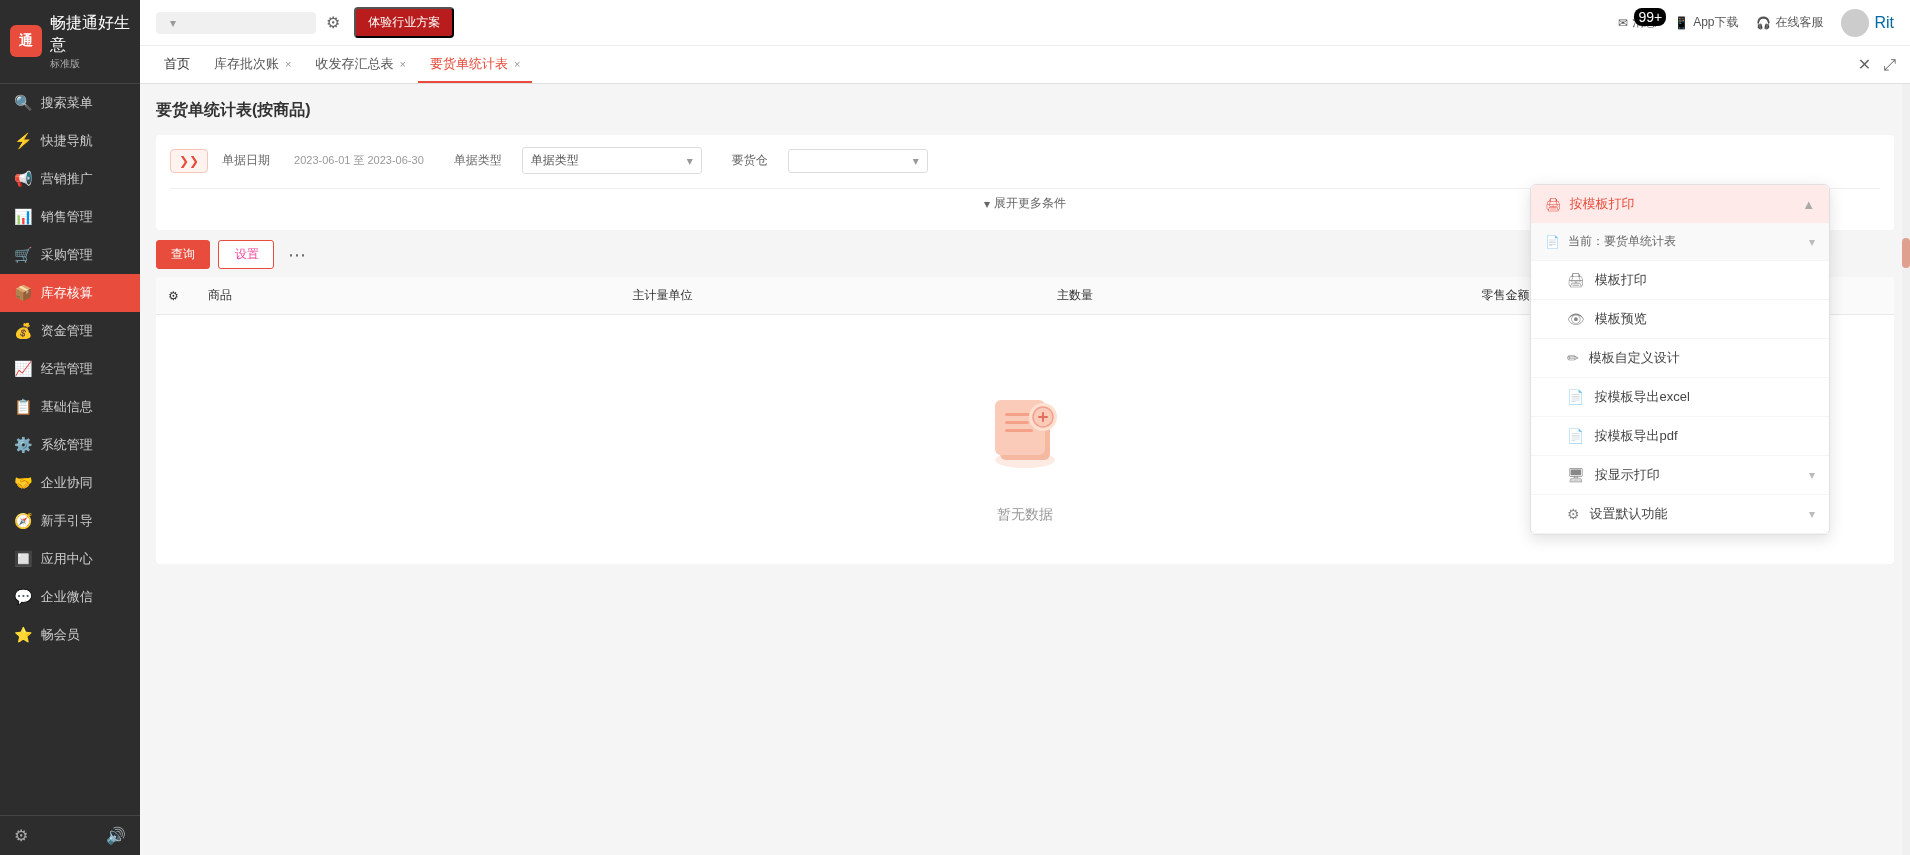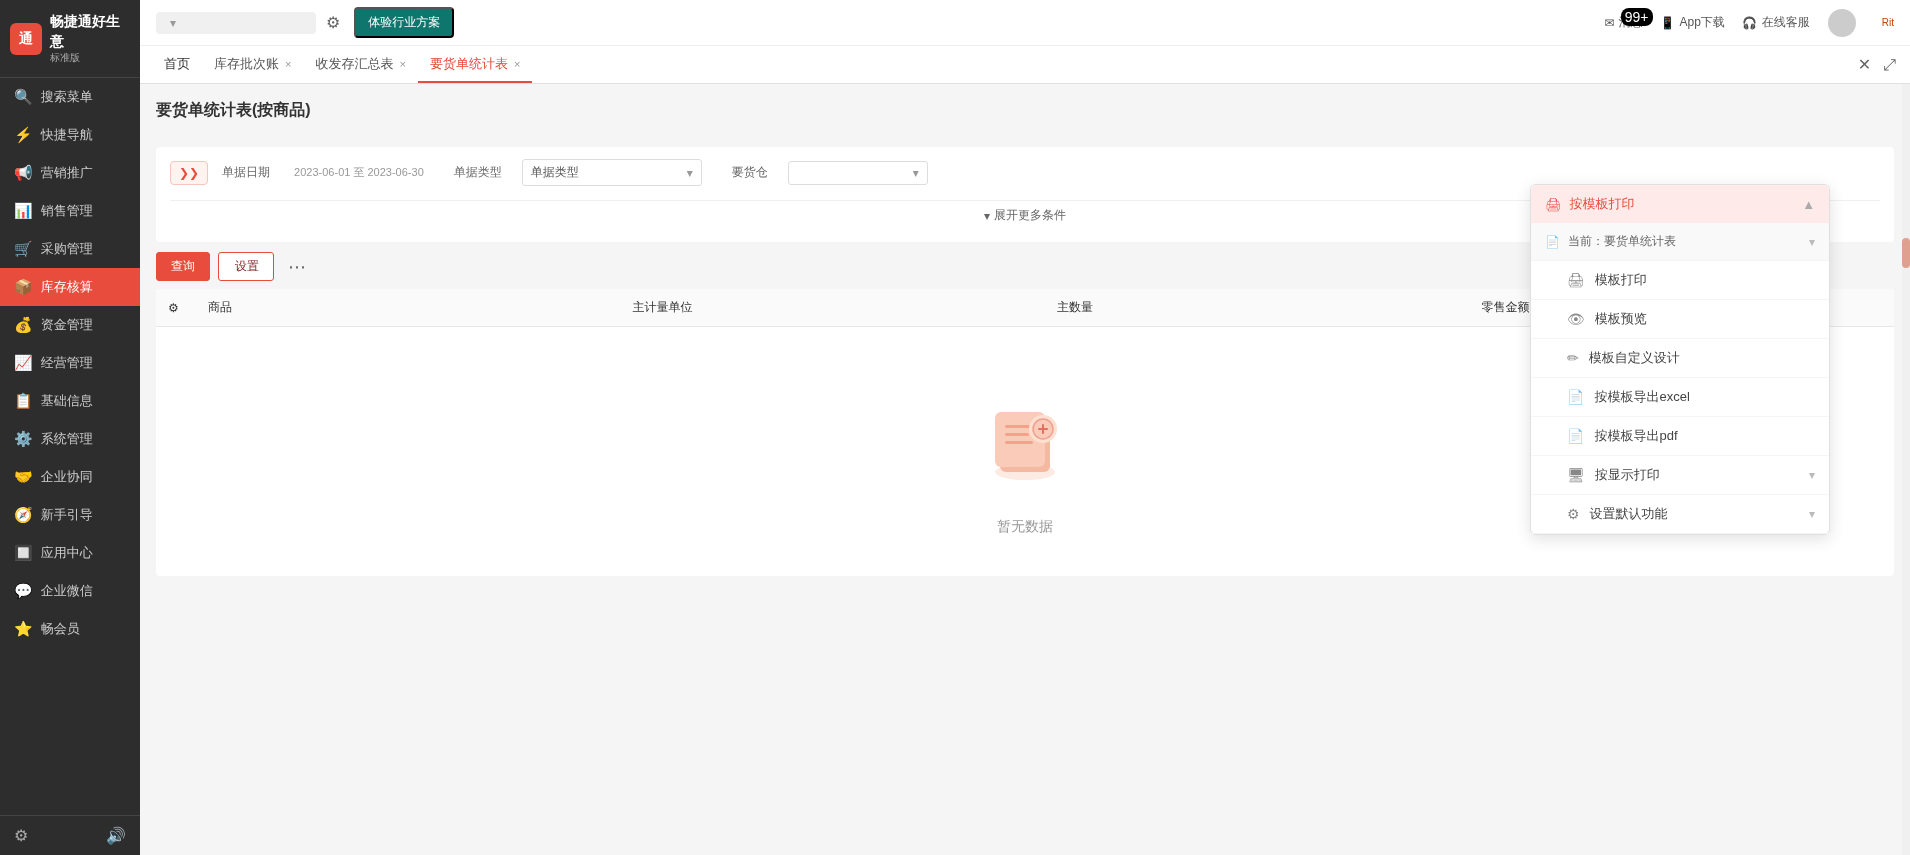"畅捷通好生意" .sidebar-logo-text { font-size: 14px -> 16px; font-weight: bold -> none }
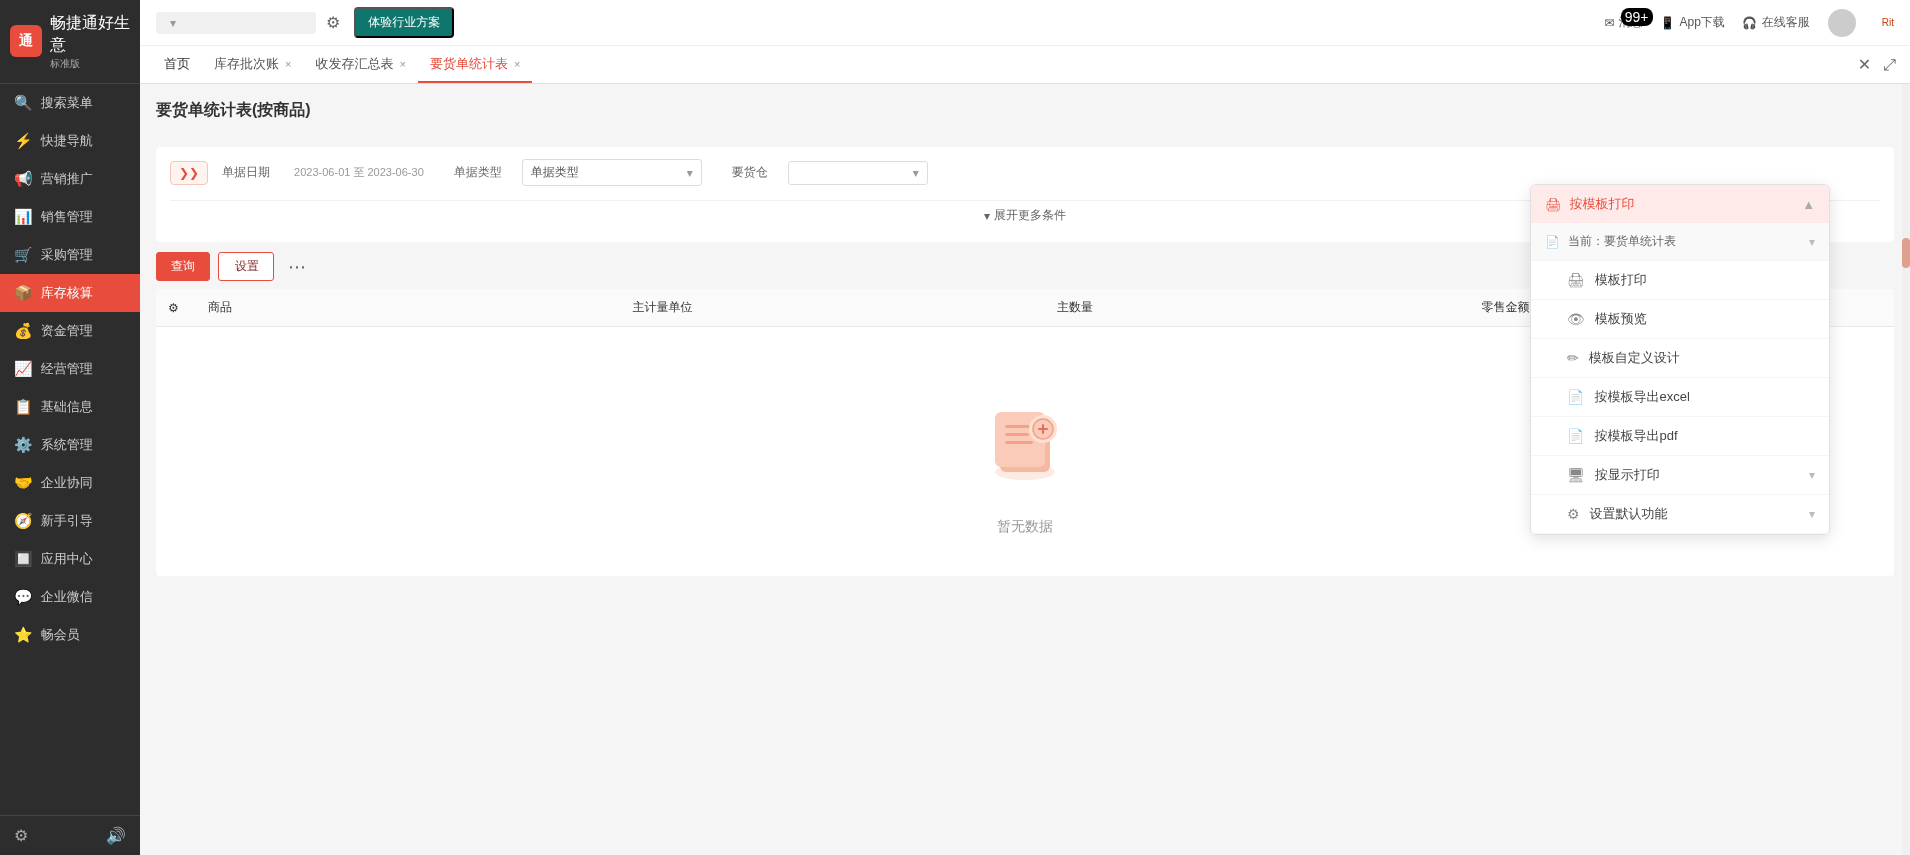"体验行业方案" .topbar-trial { background: #0f766e -> #b91c1c }
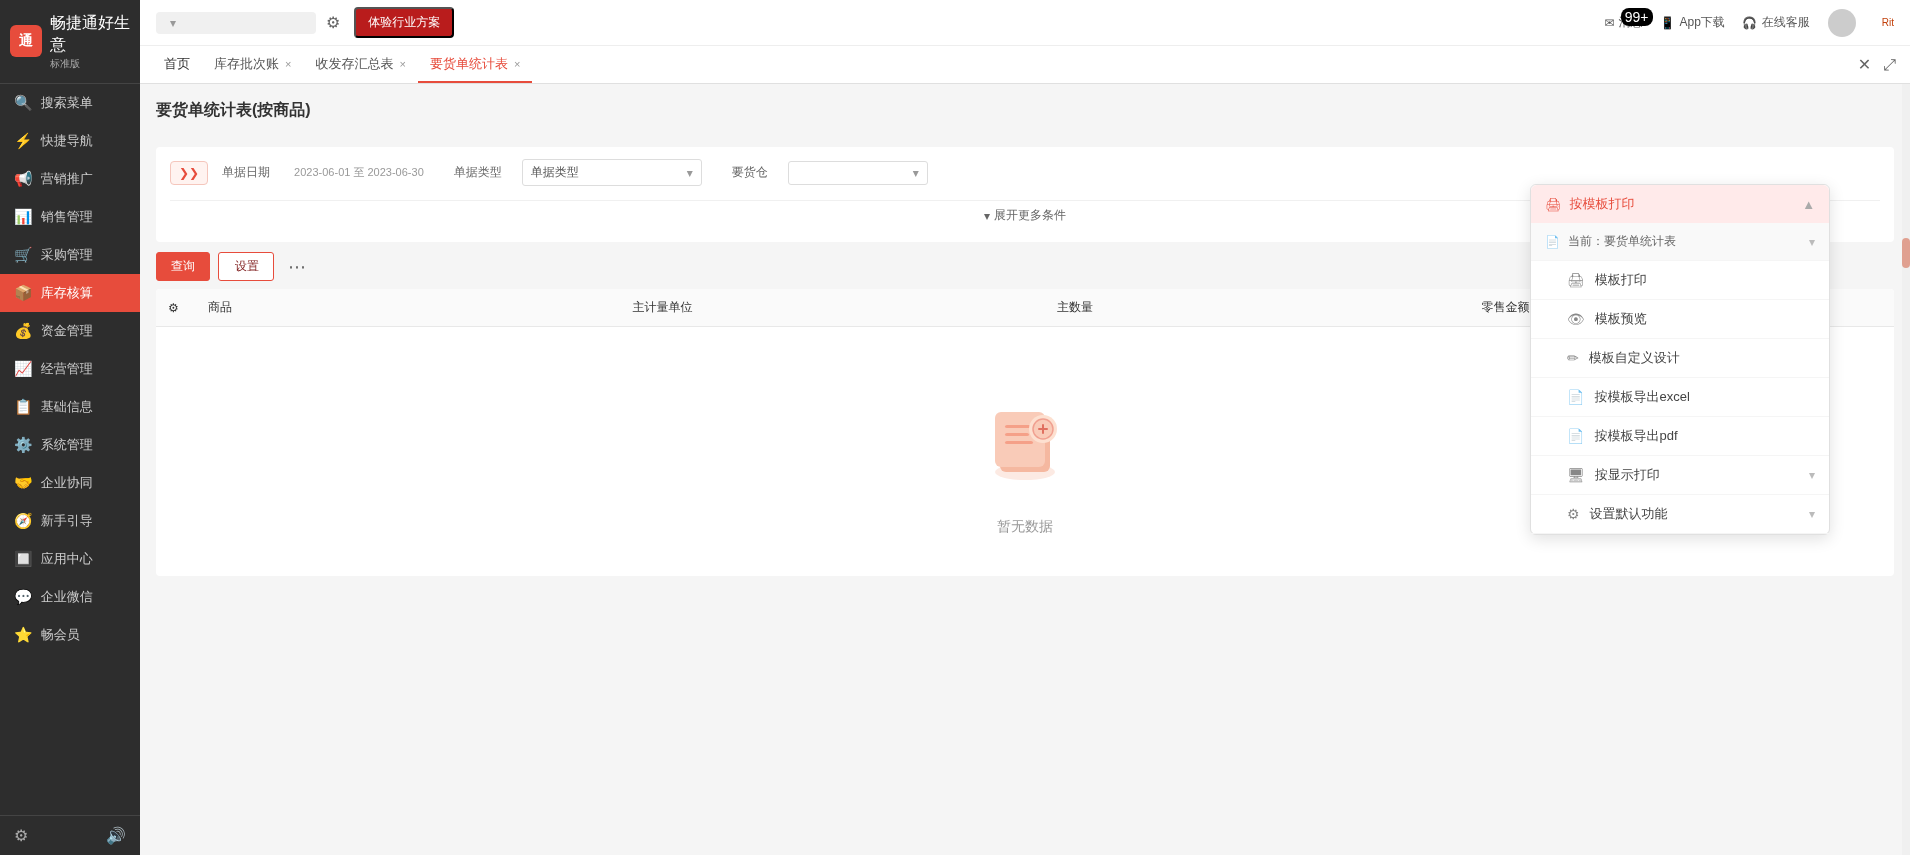"Rit" .topbar-username { color: #c2410c -> #0369a1; font-size: 10px -> 16px; margin-left: 21px -> none }
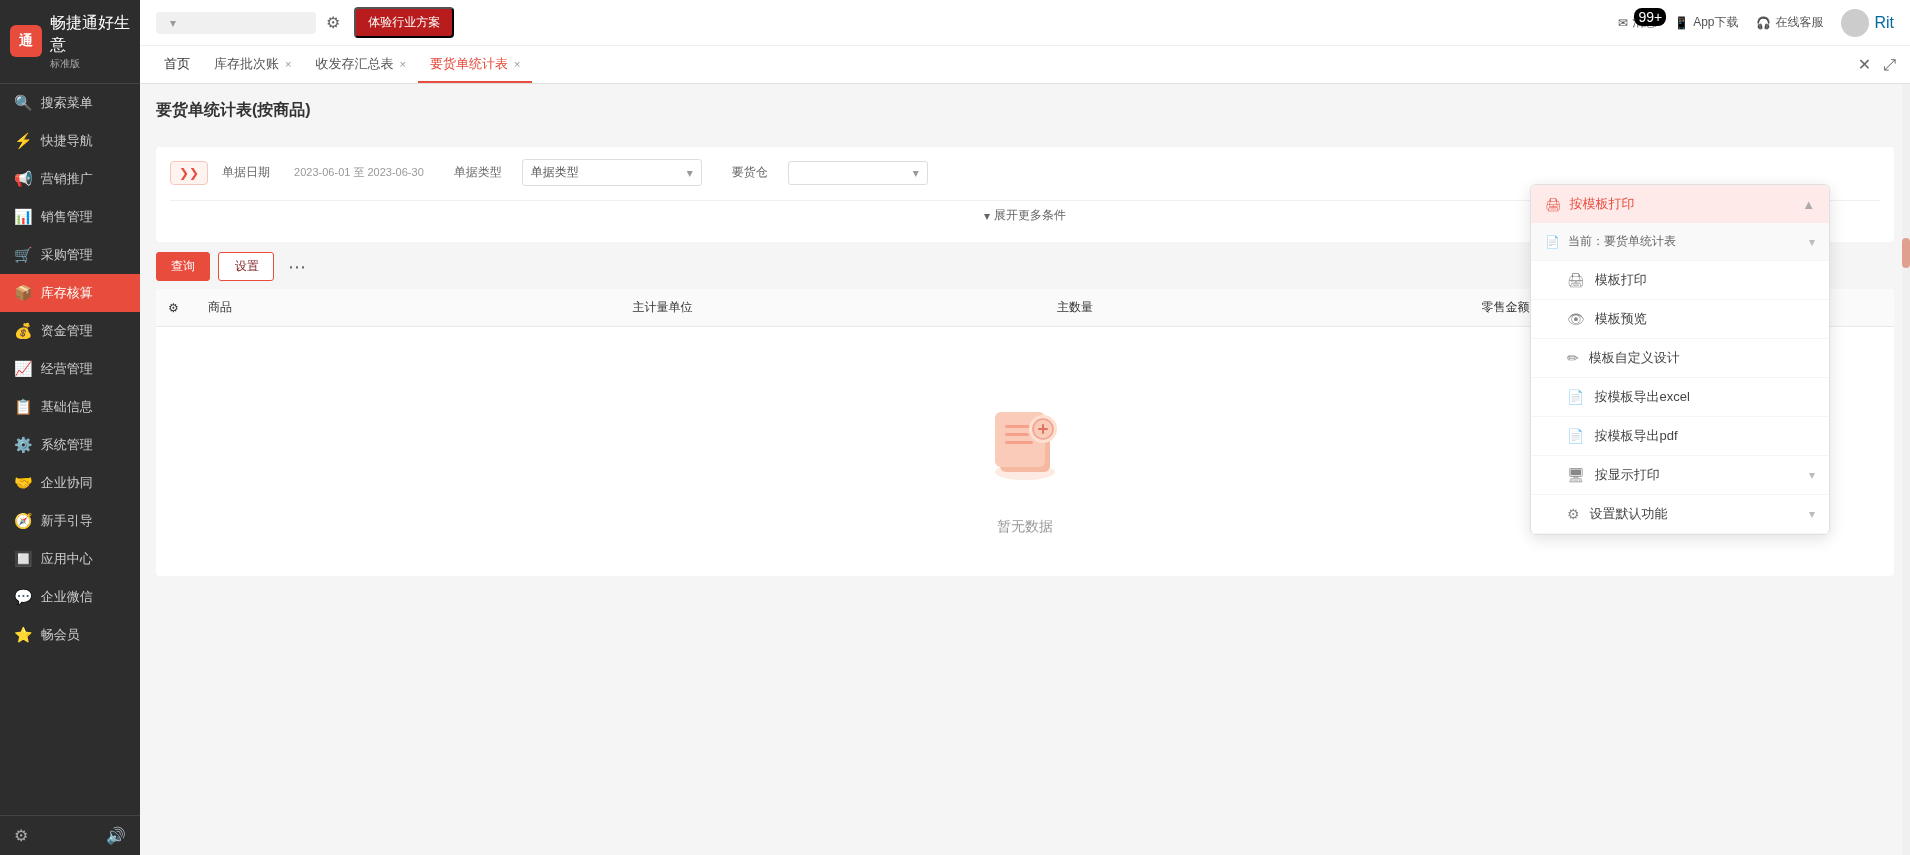"要货单统计表(按商品)" .page-title { margin-bottom: 26px -> 14px }
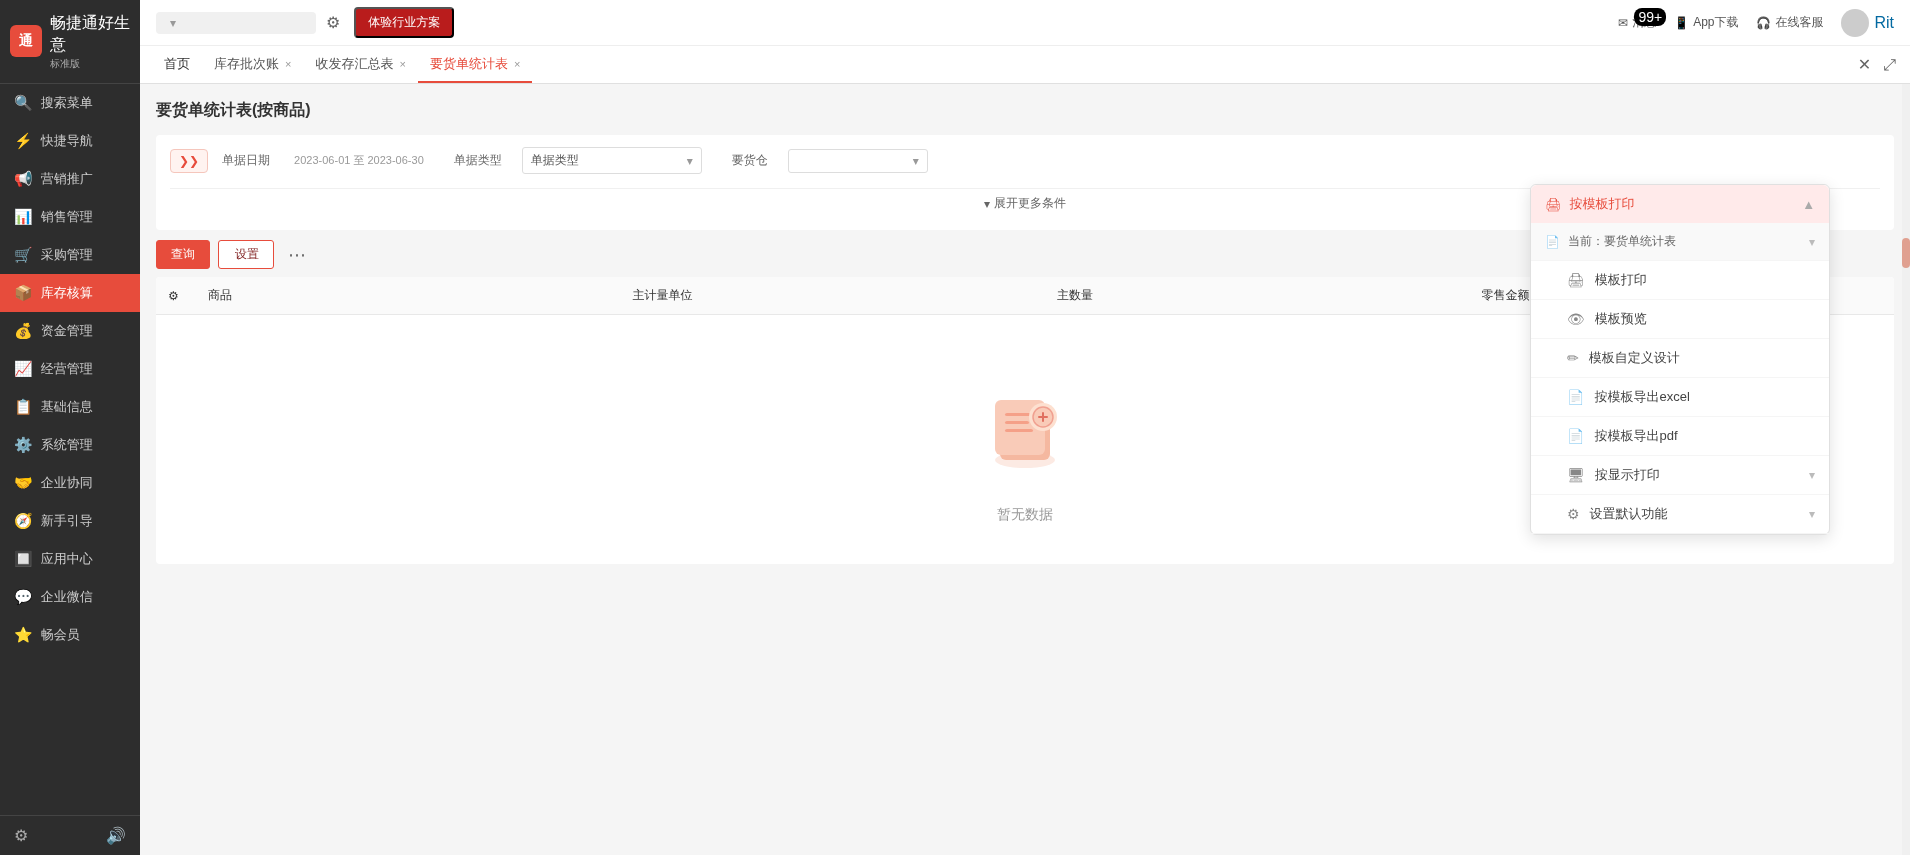"设置" .toolbar-btn.outline-red { color: #7f1d1d -> #ec4899 }
